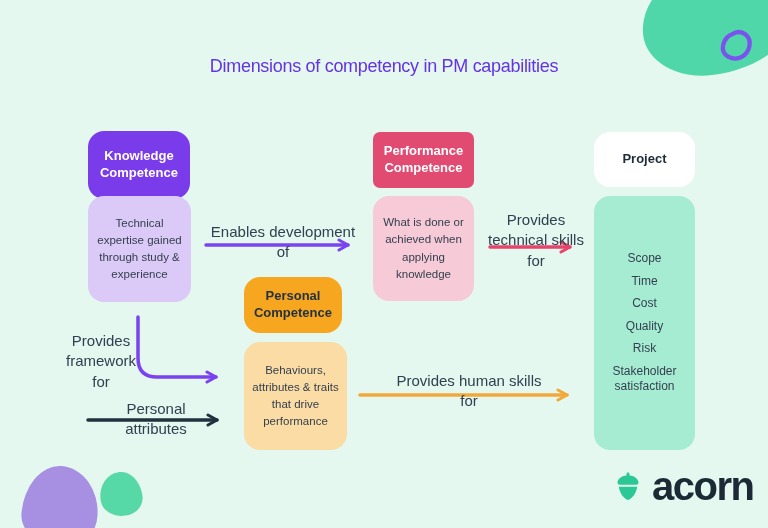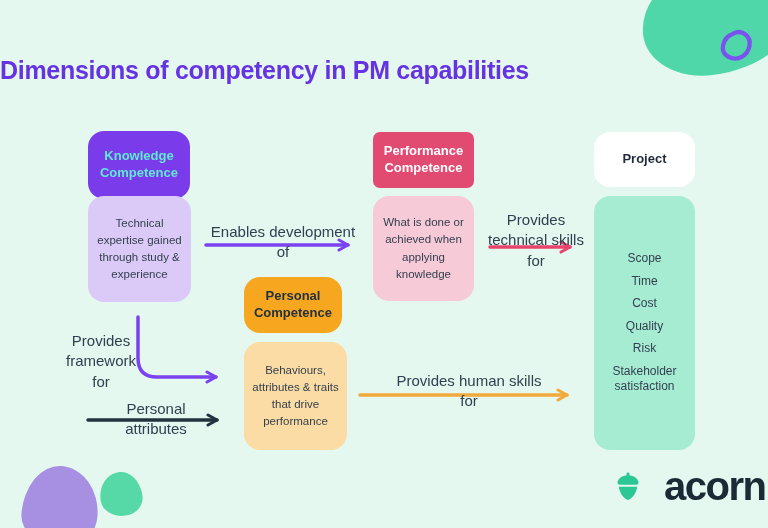"Dimensions of competency in PM" .title { font-size: 25px -> 18px; font-weight: 700 -> 400; text-align: left -> center }
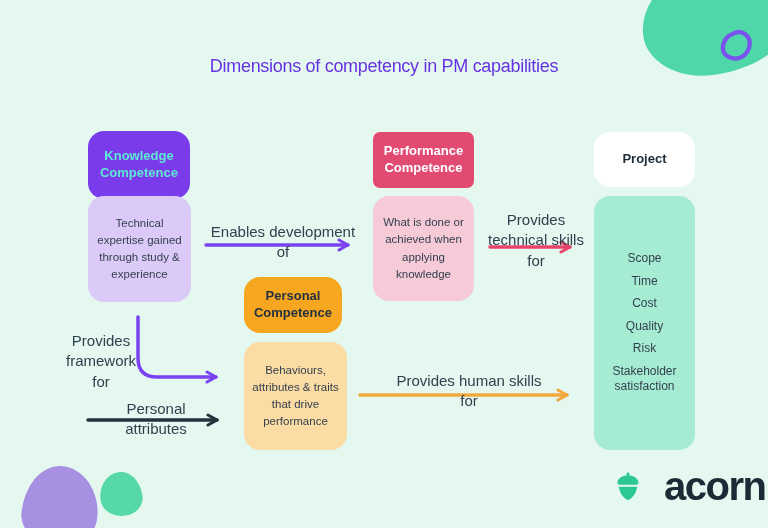"Knowledge Competence" .kn-hdr { color: #5eead4 -> #ffffff }
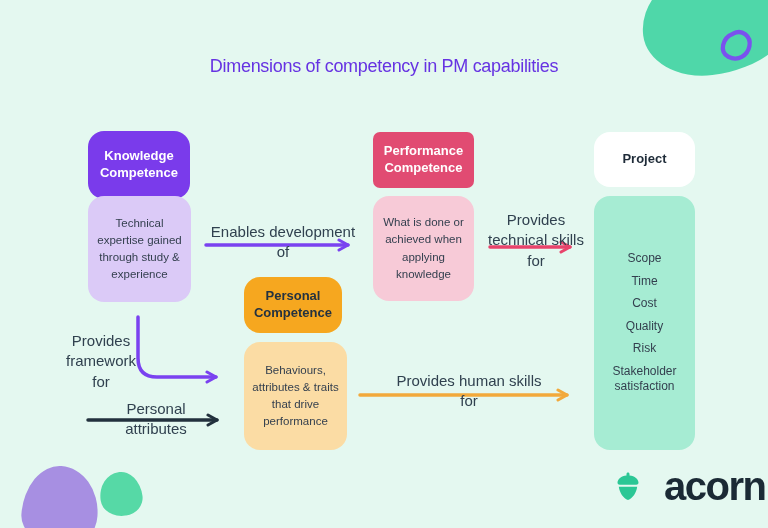"acorn" .logo { gap: 24px -> 12px }
